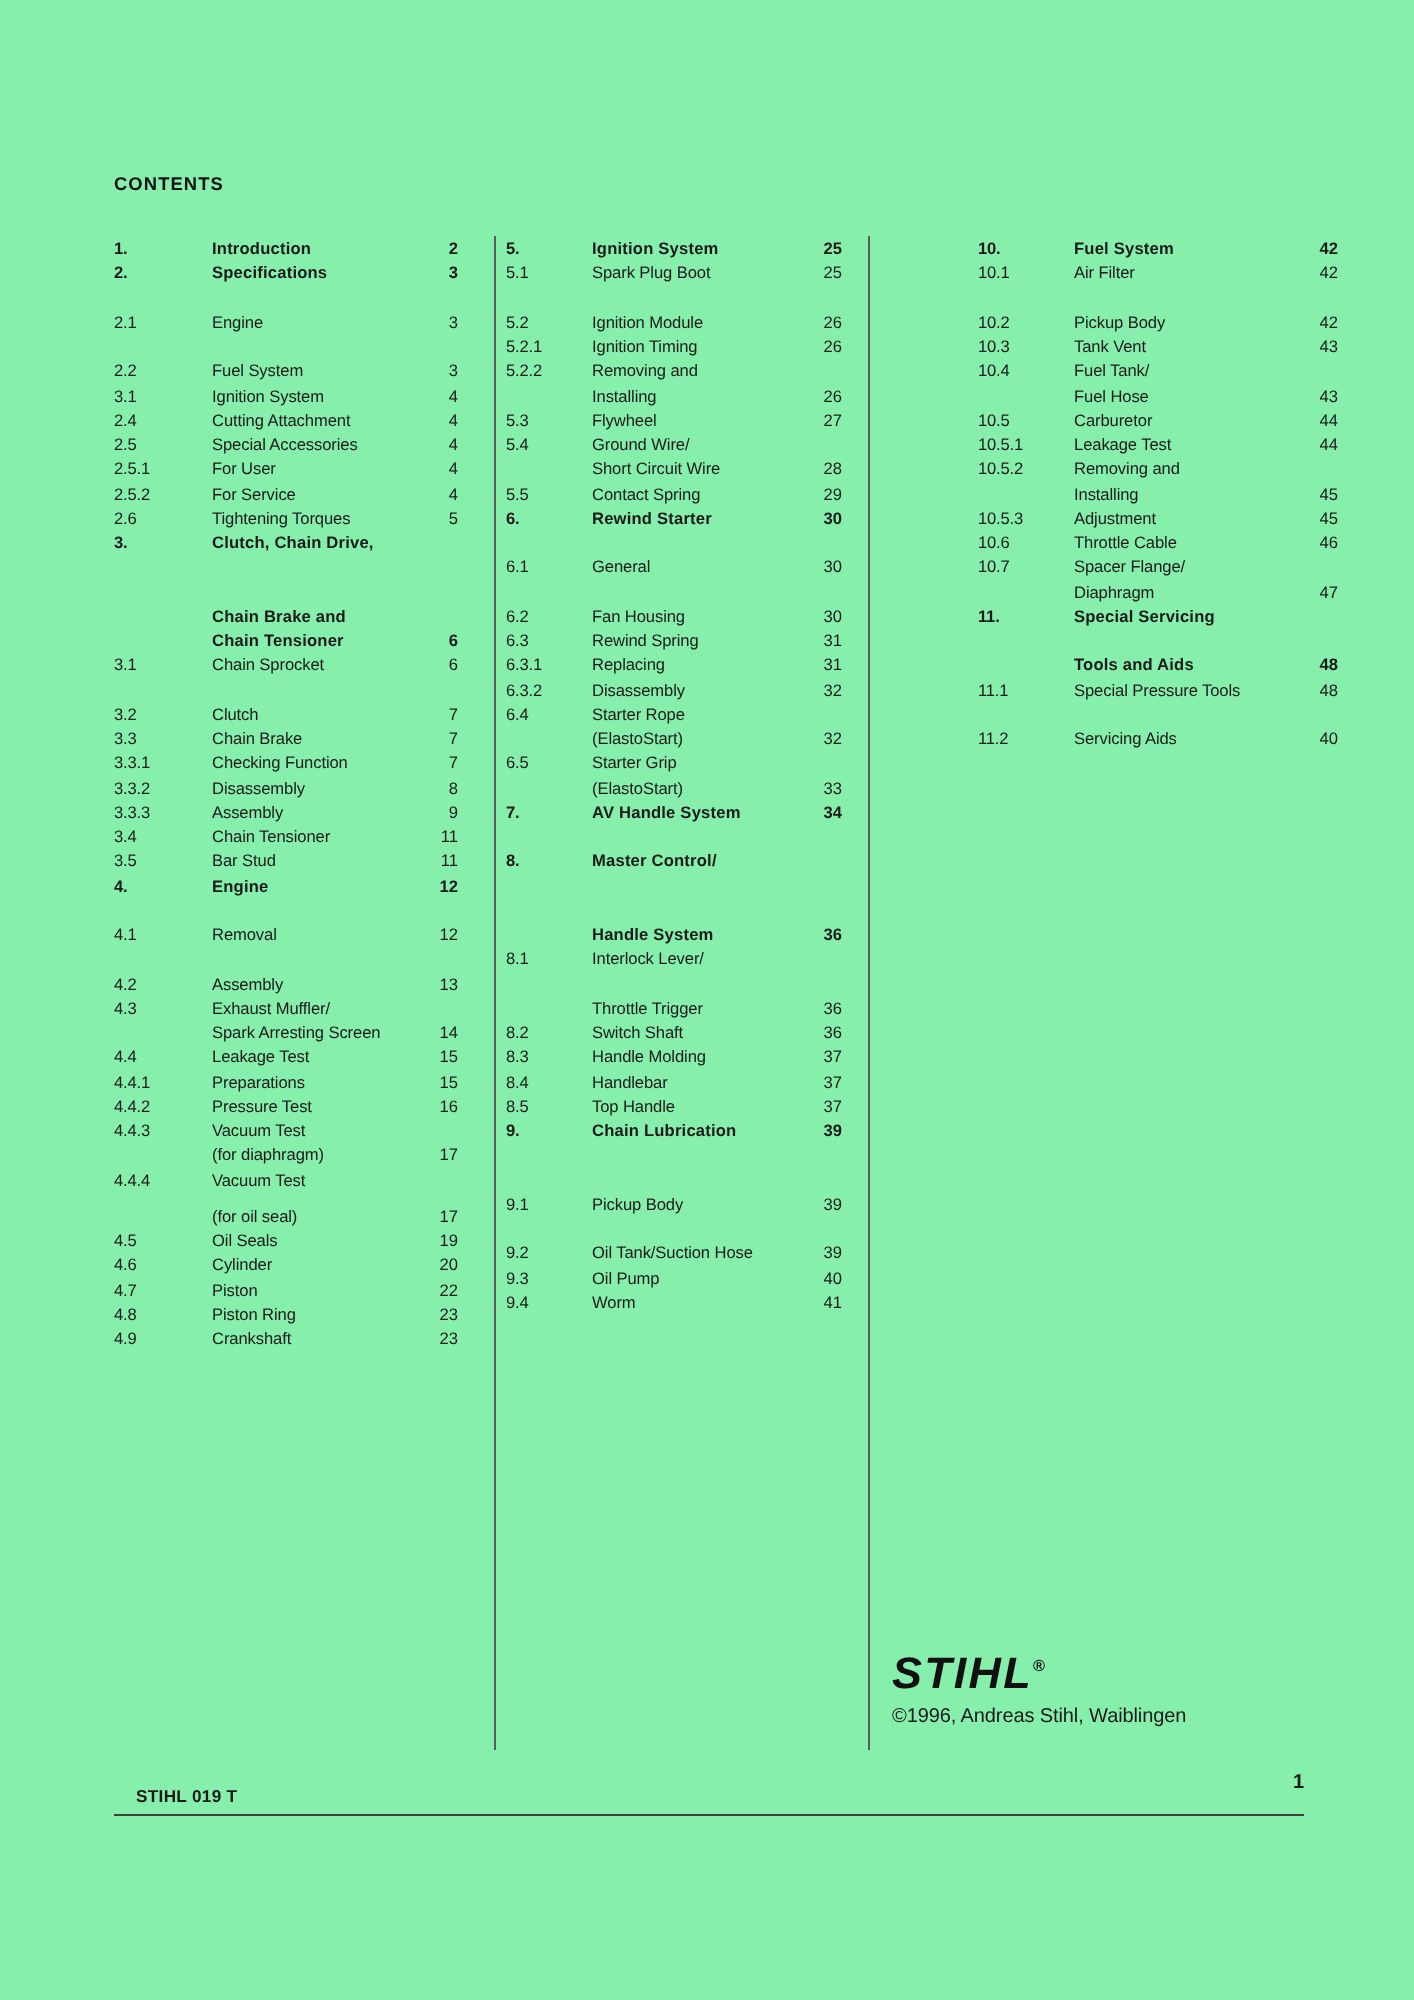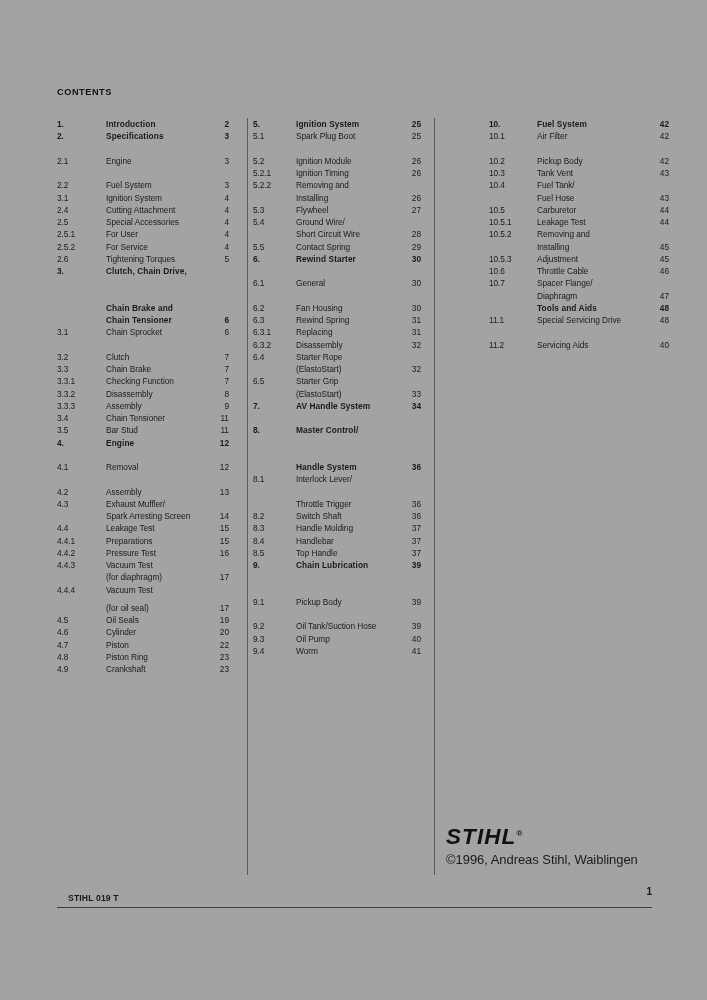"CONTENTS" .page { background: #a3a3a3 -> #86efac }
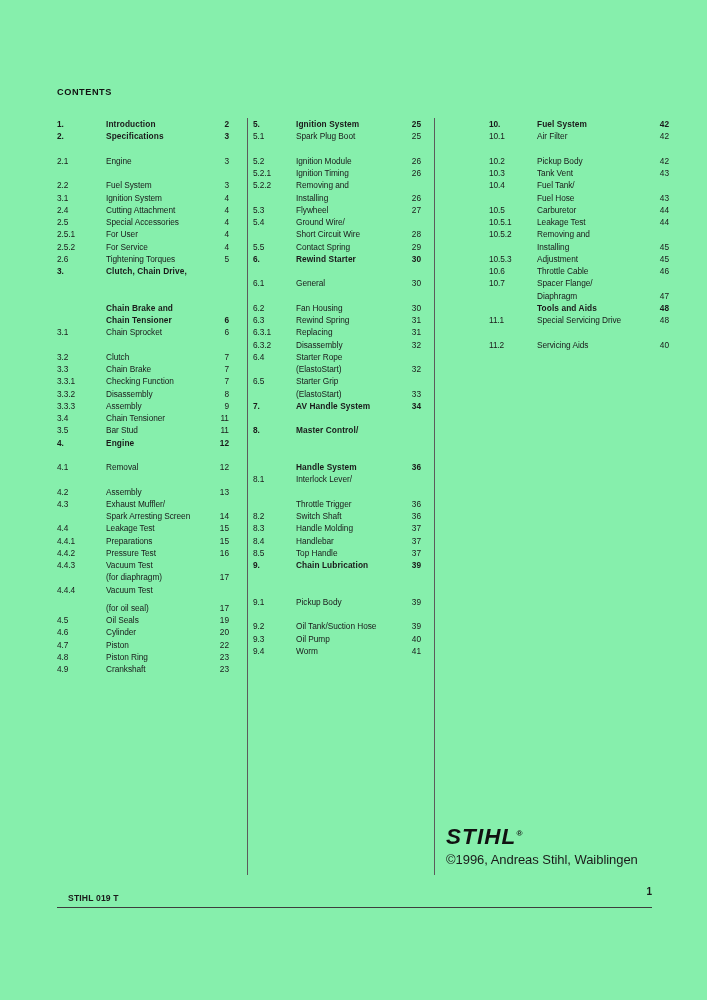"11." div.row { html: none -> <div> <span>11.</span> <span>Special Servicing</span> <span></span> </div> }
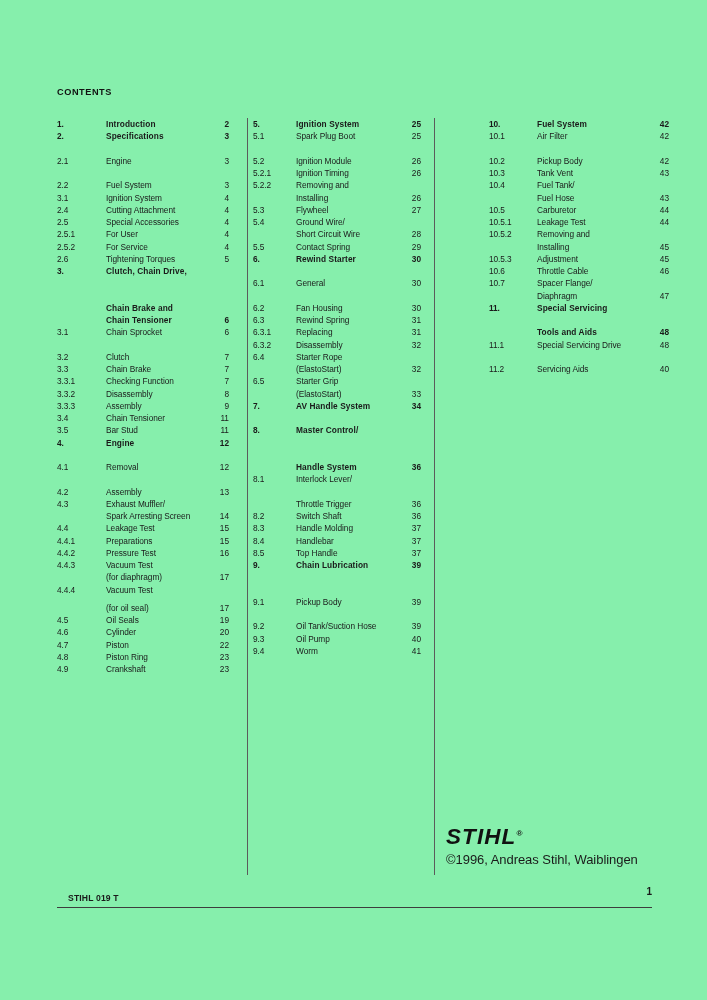"Special Servicing Drive" span.title { text: Servicing Drive -> Pressure Tools }
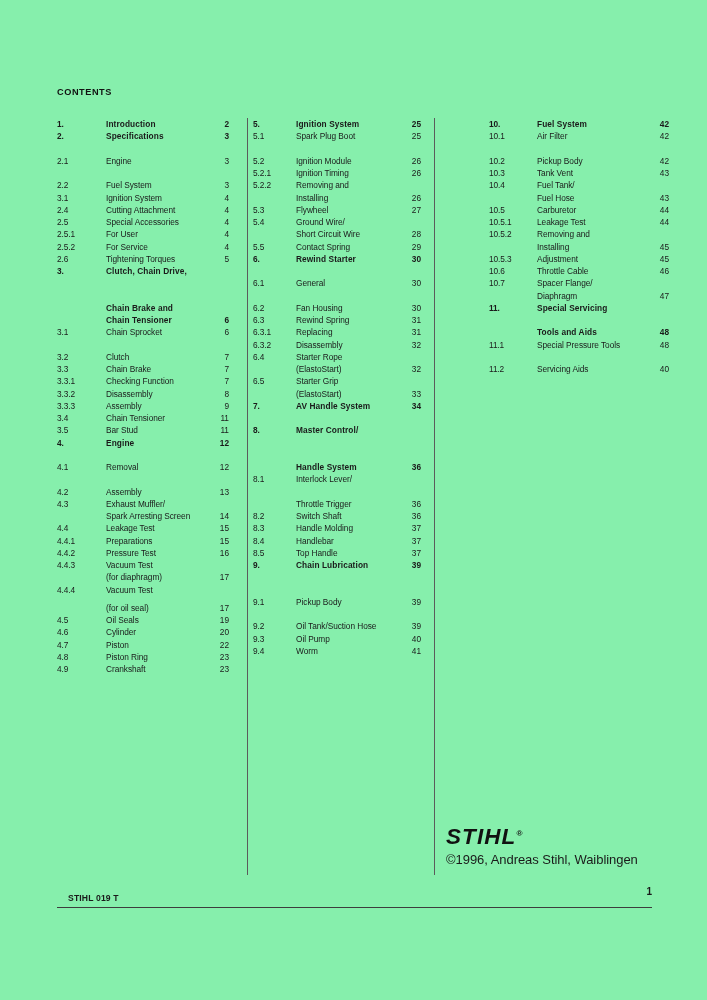"©1996, Andreas Stihl, Waiblingen" .copyright { font-size: 13px -> 10px }
